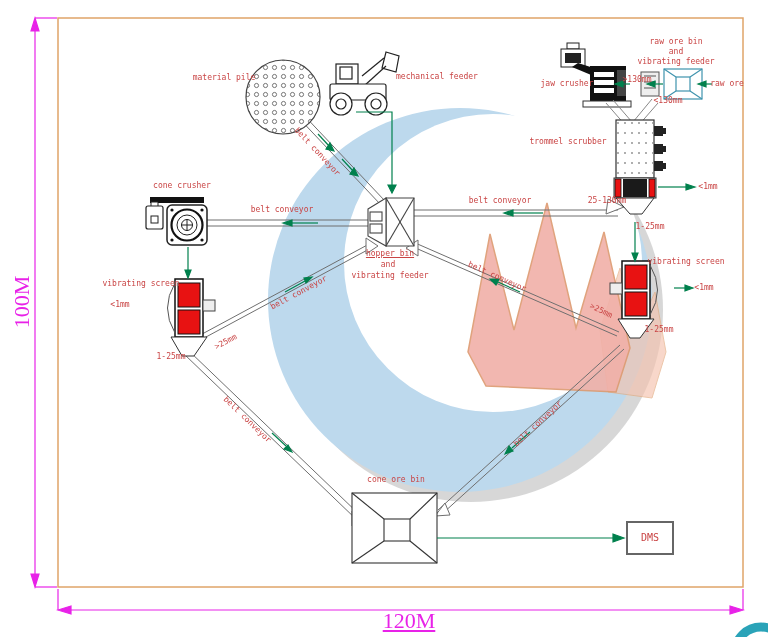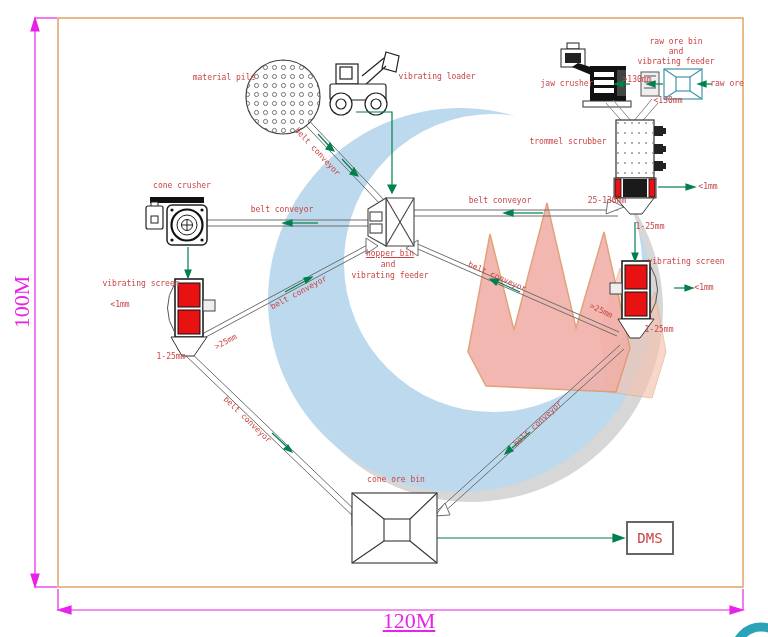"vibrating loader" span.lbl { text: vibrating loader -> mechanical feeder }
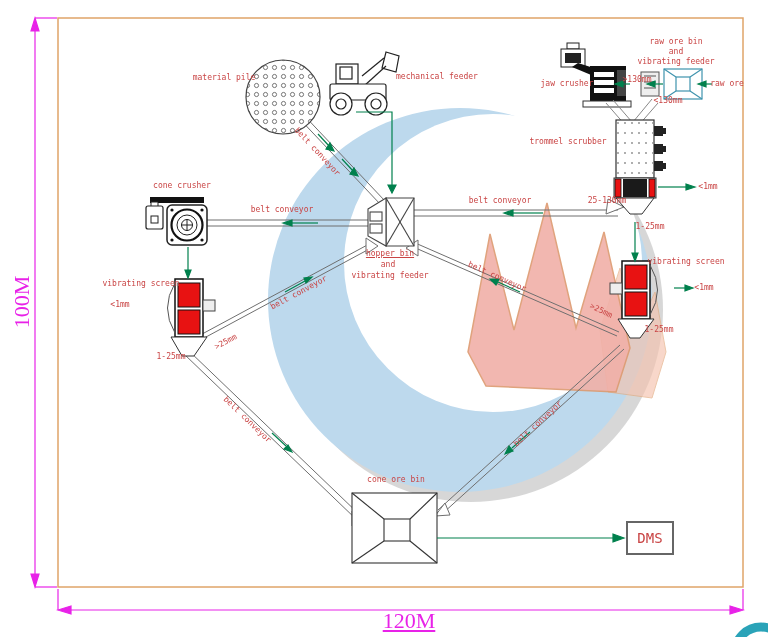"DMS" span.lbl { font-size: 14px -> 10px }
